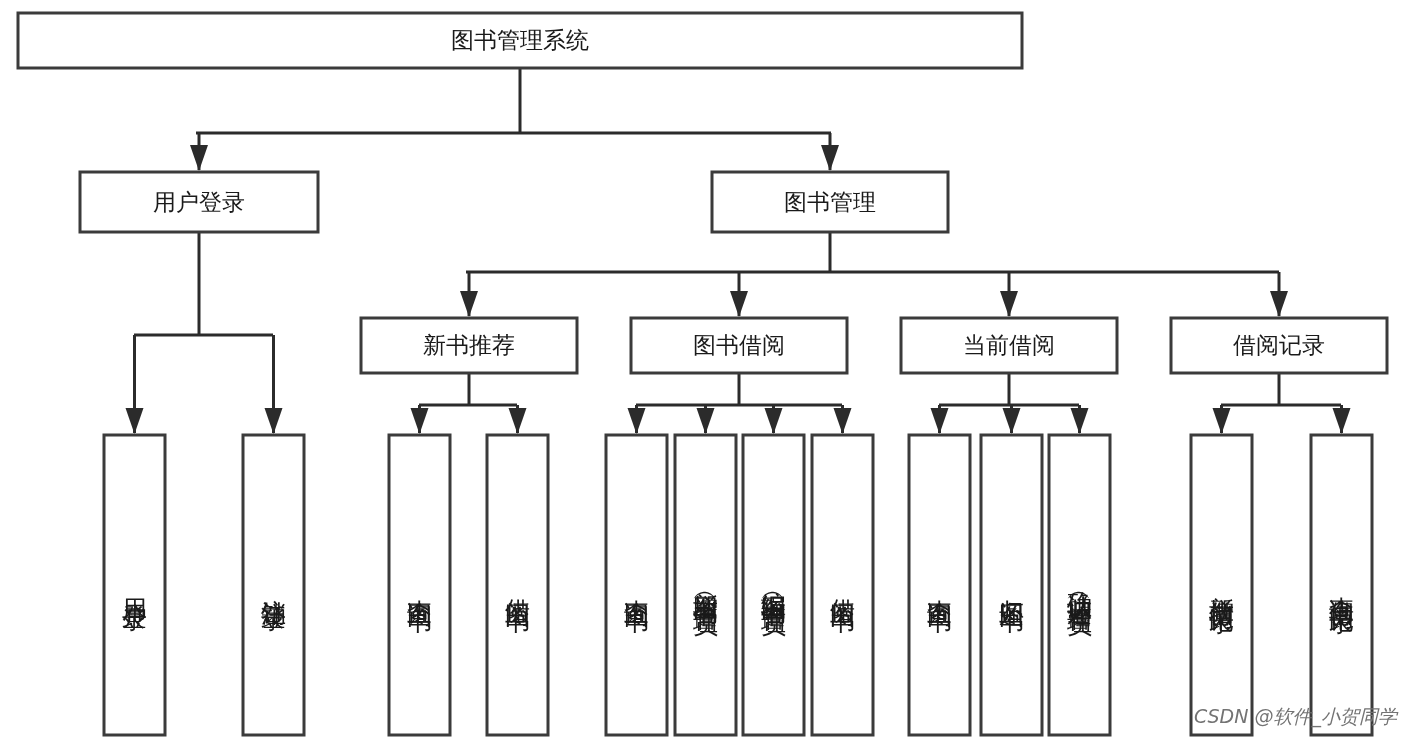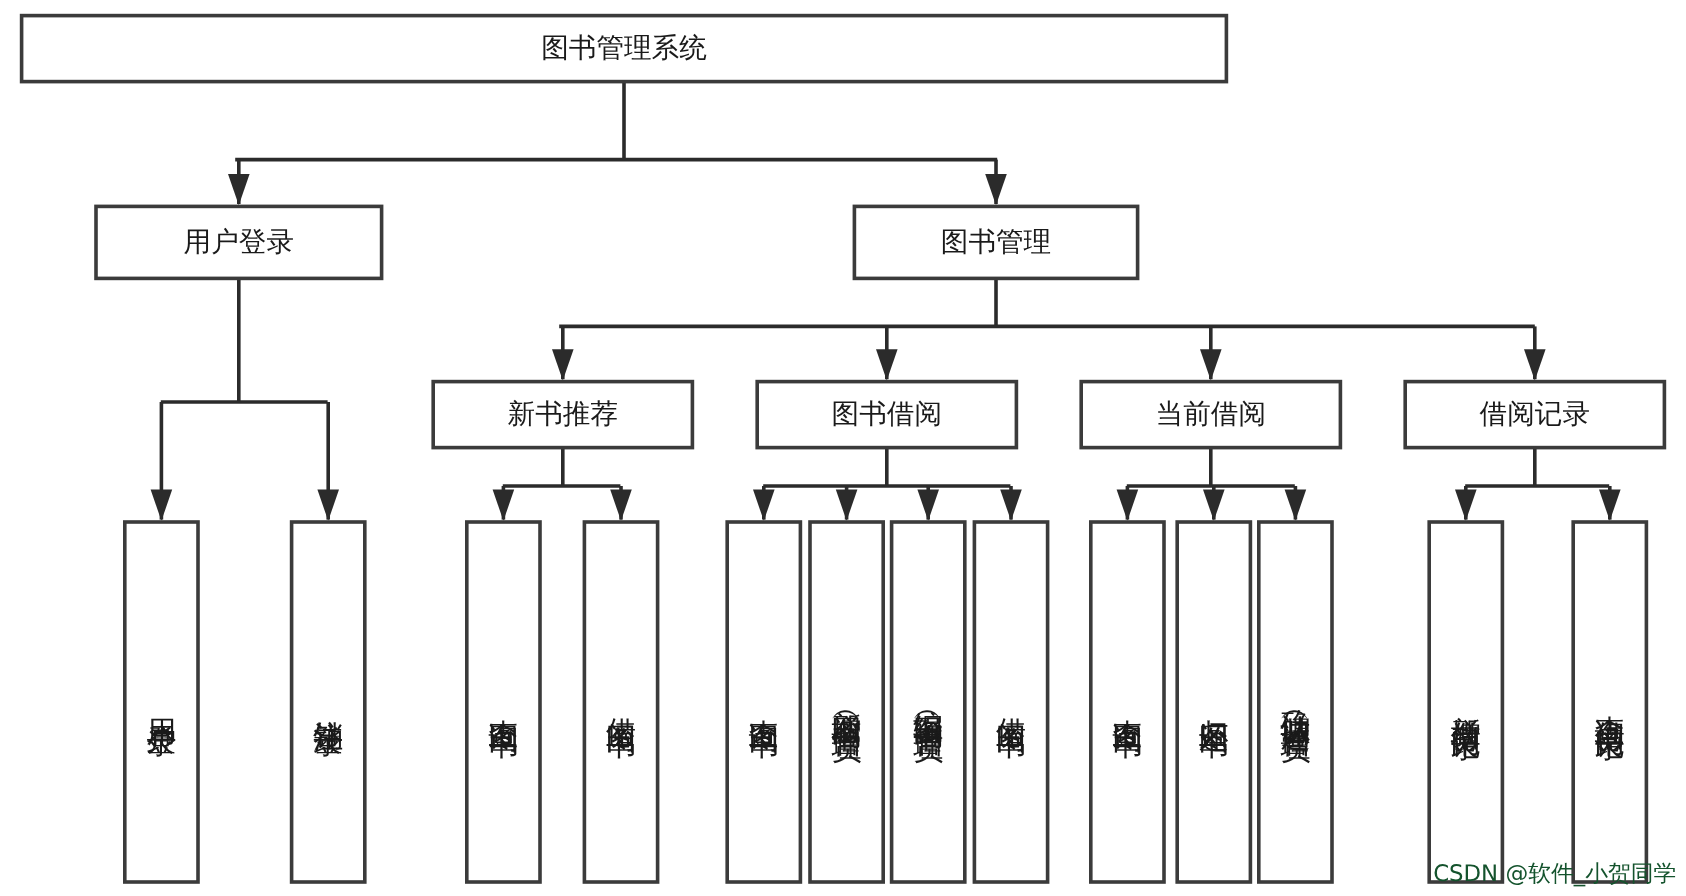"CSDN @软件_小贺同学" .watermark { bottom: 6px -> 17px; color: #14532d -> #737373; font-style: none -> italic }
